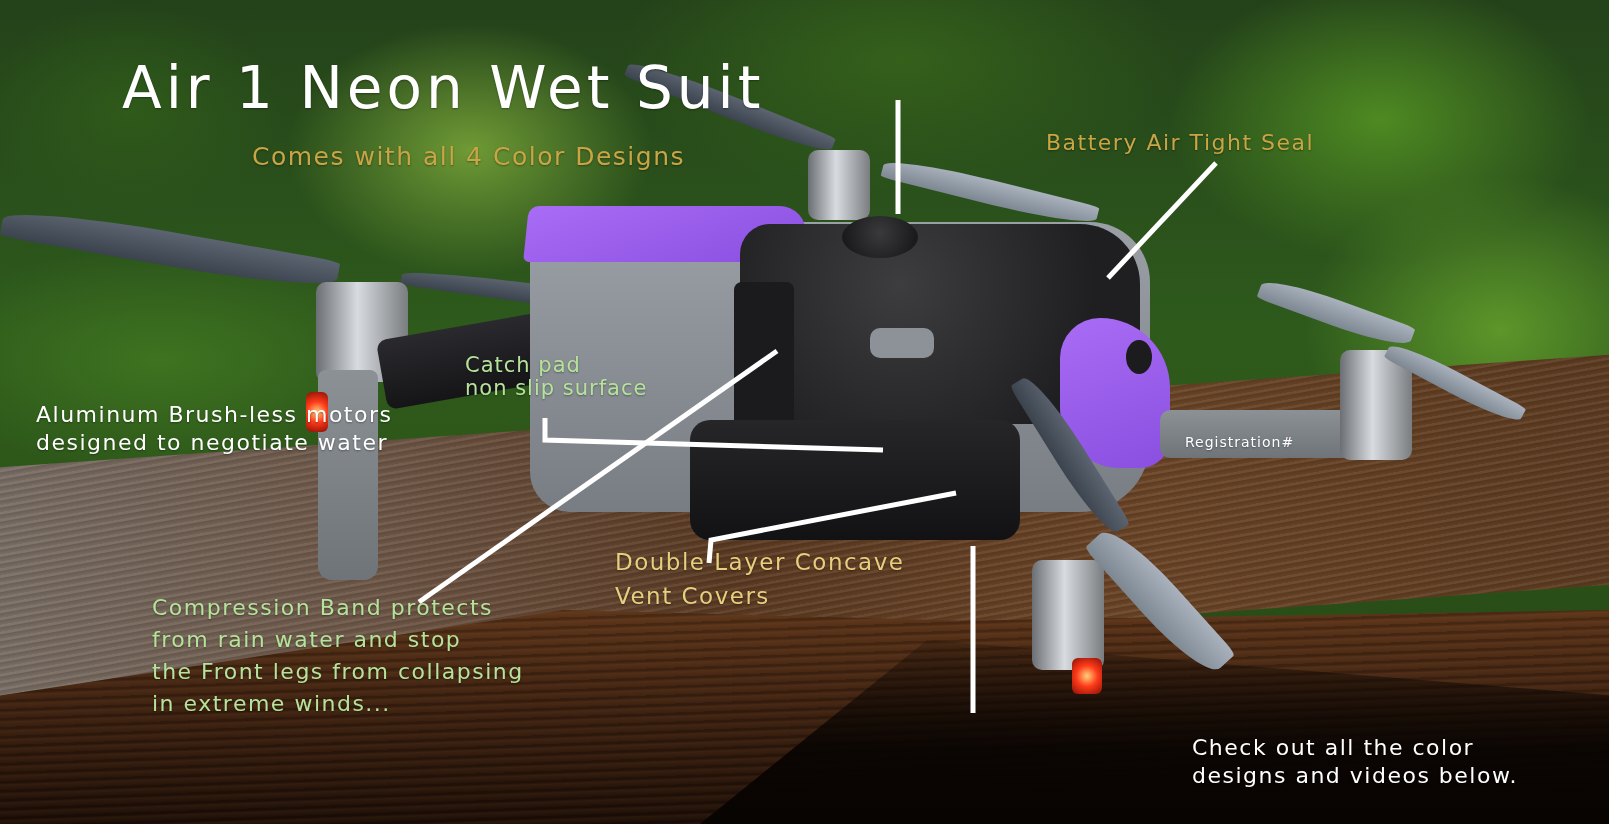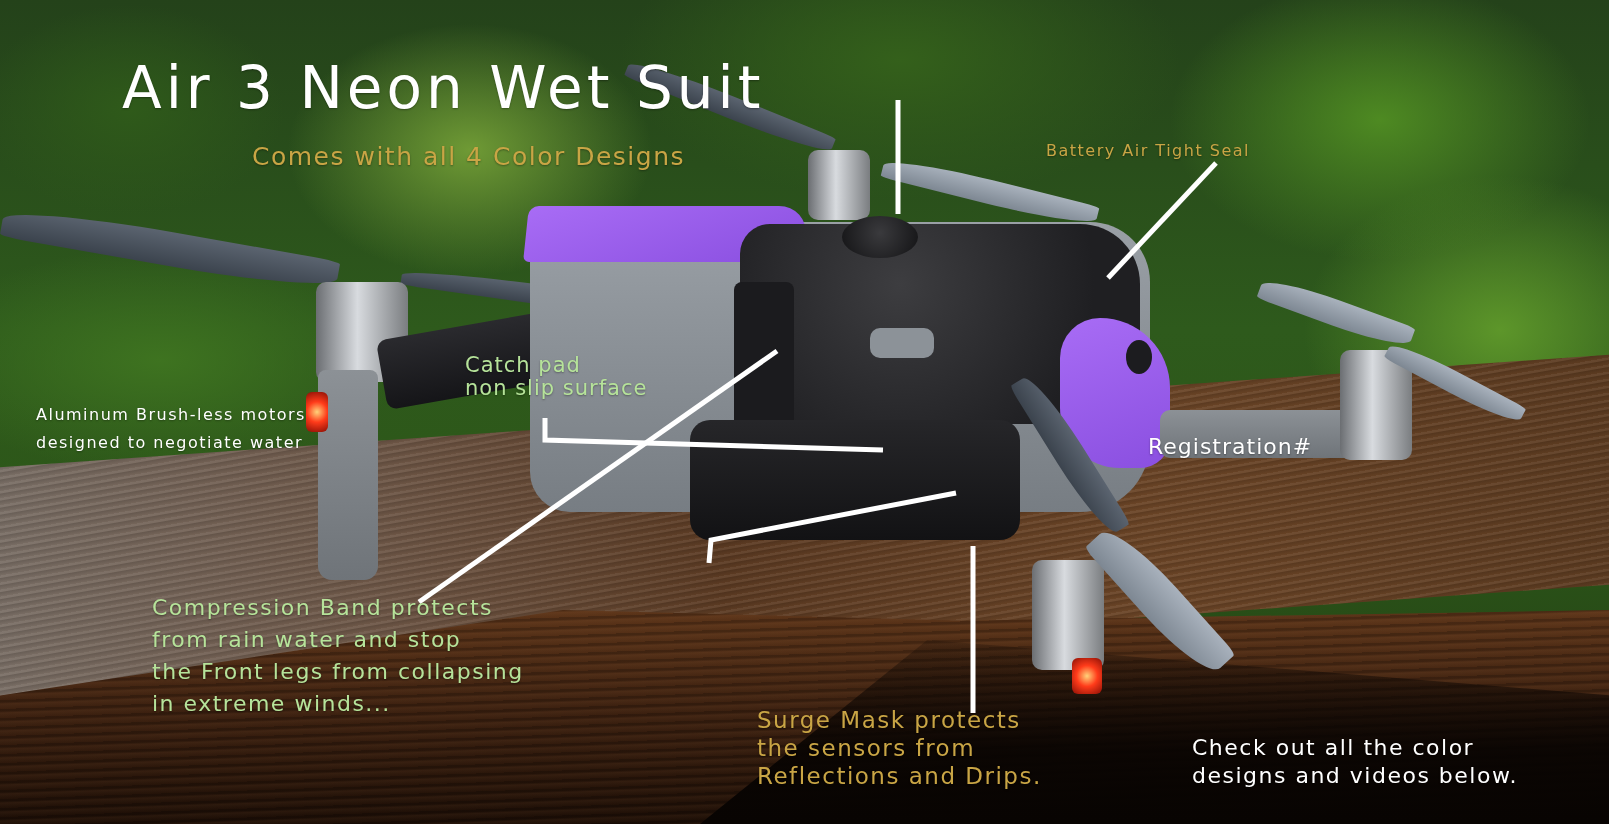"Air 3 Neon Wet Suit" div.label { text: 3 -> 1 }
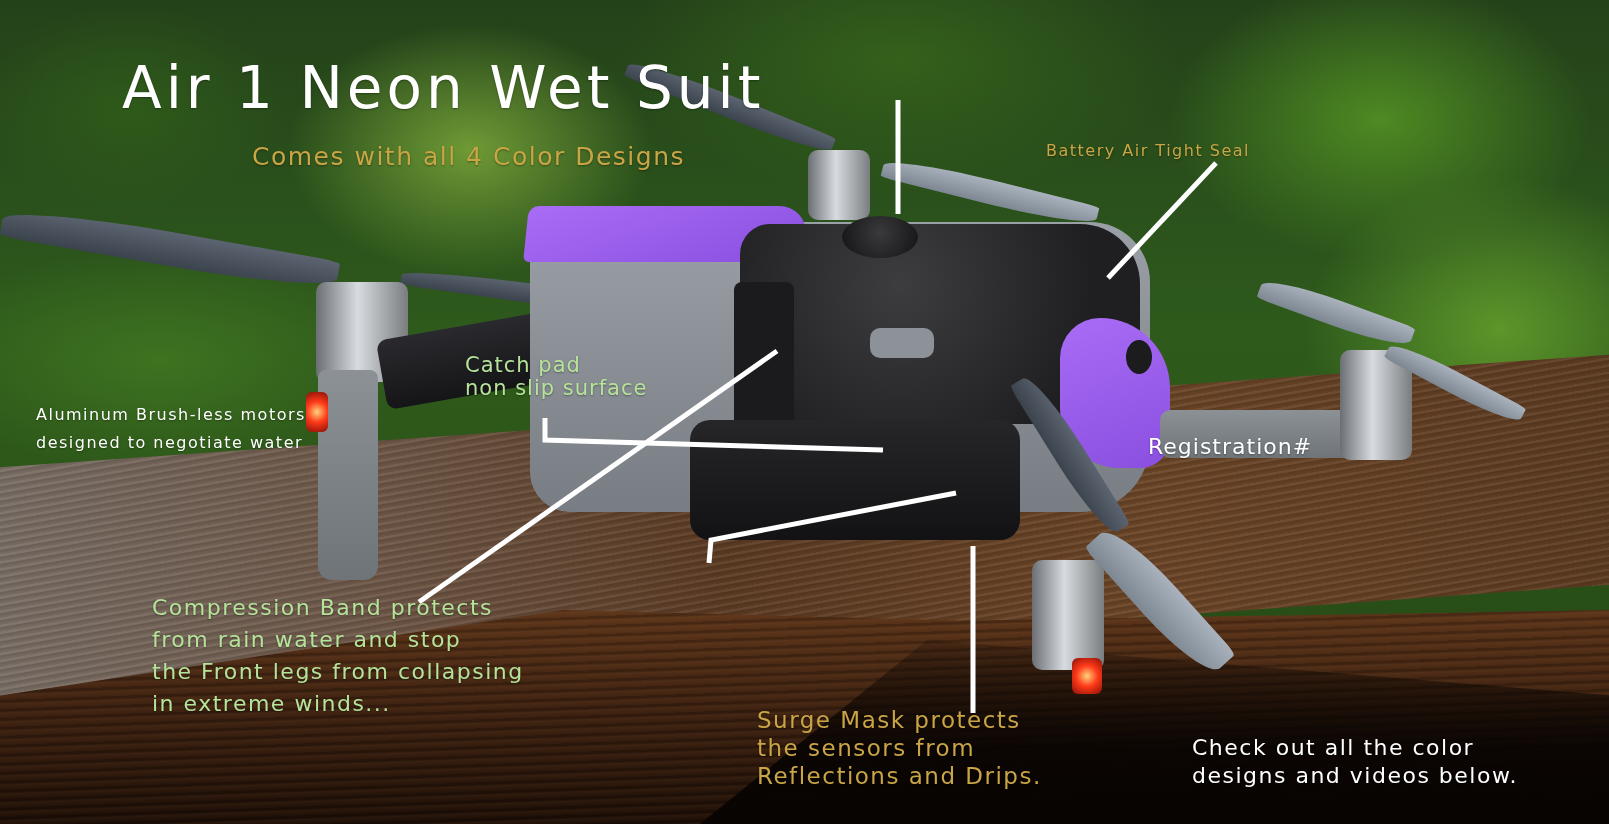"Battery Air Tight Seal" .l-battery { font-size: 16px -> 22px; margin-top: 11px -> none }
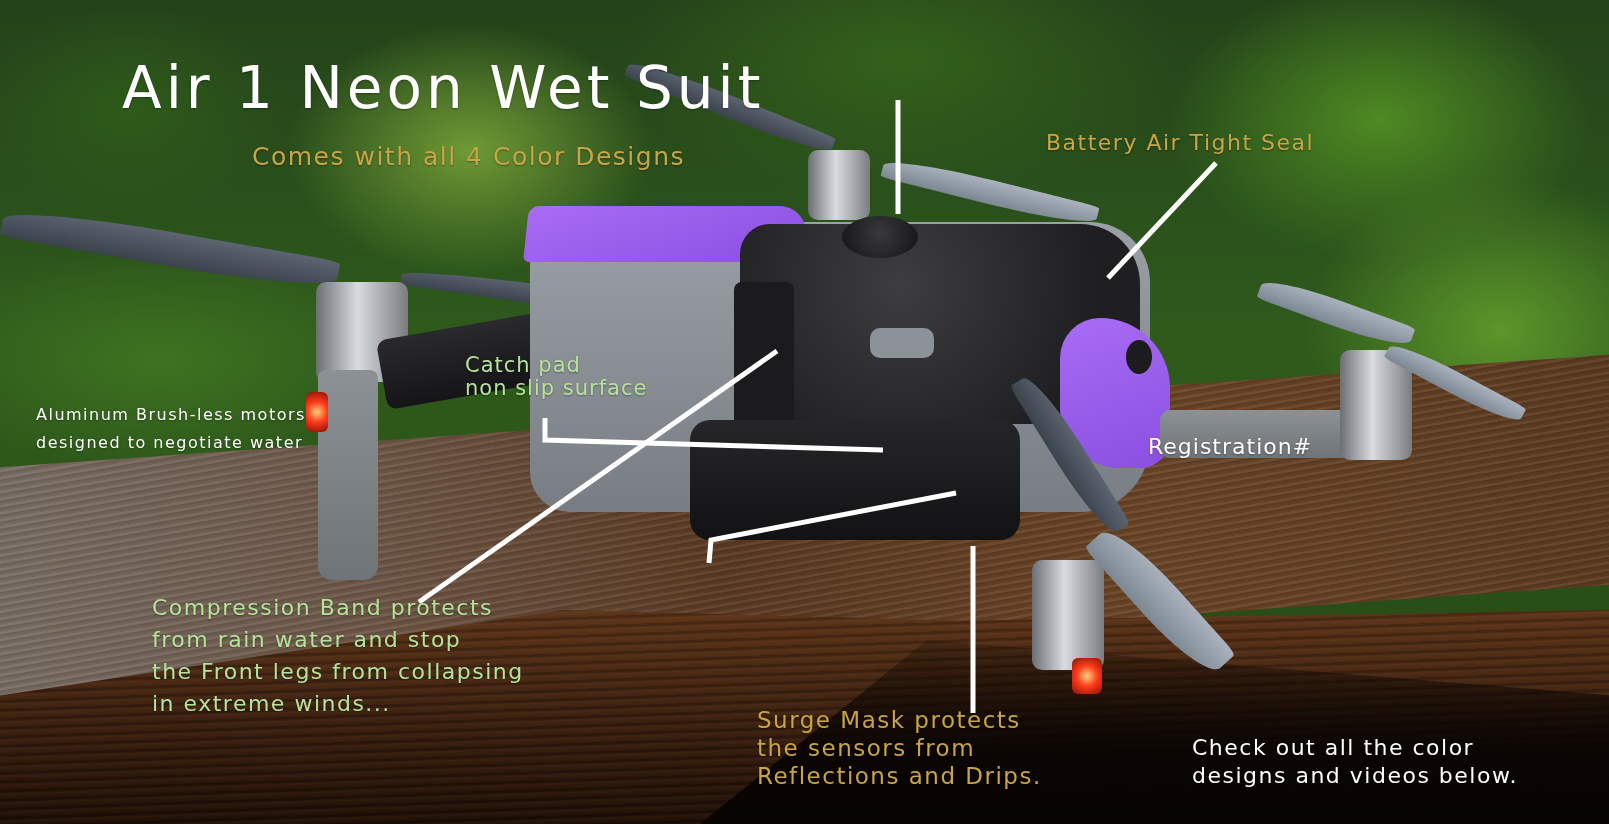"Aluminum Brush-less motors" .l-motors { font-size: 16px -> 22px }
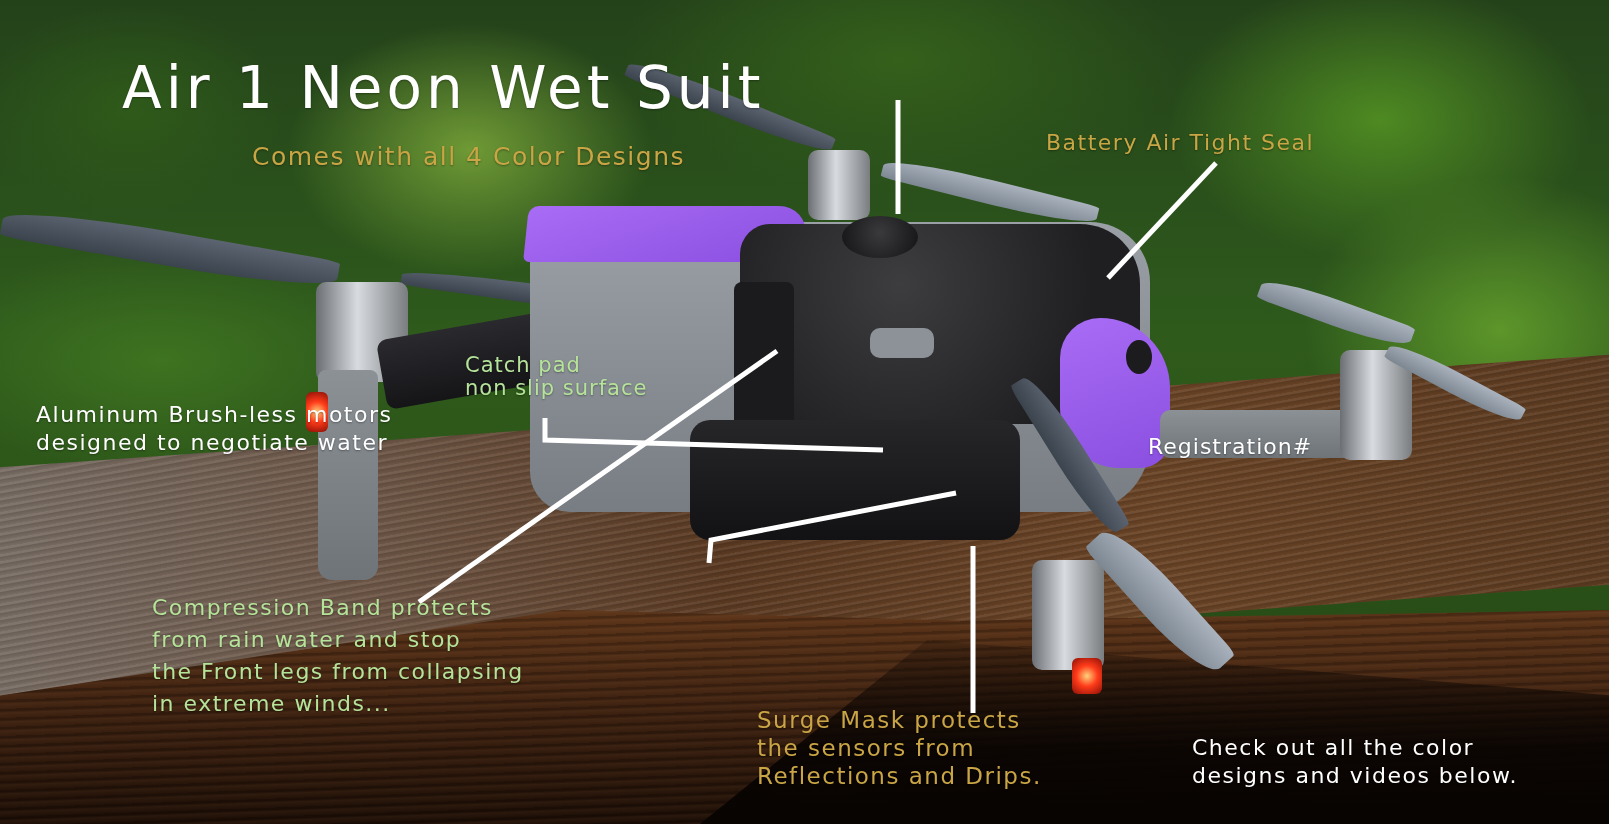"Registration#" .l-reg { font-size: 22px -> 14px; left: 1148px -> 1185px }
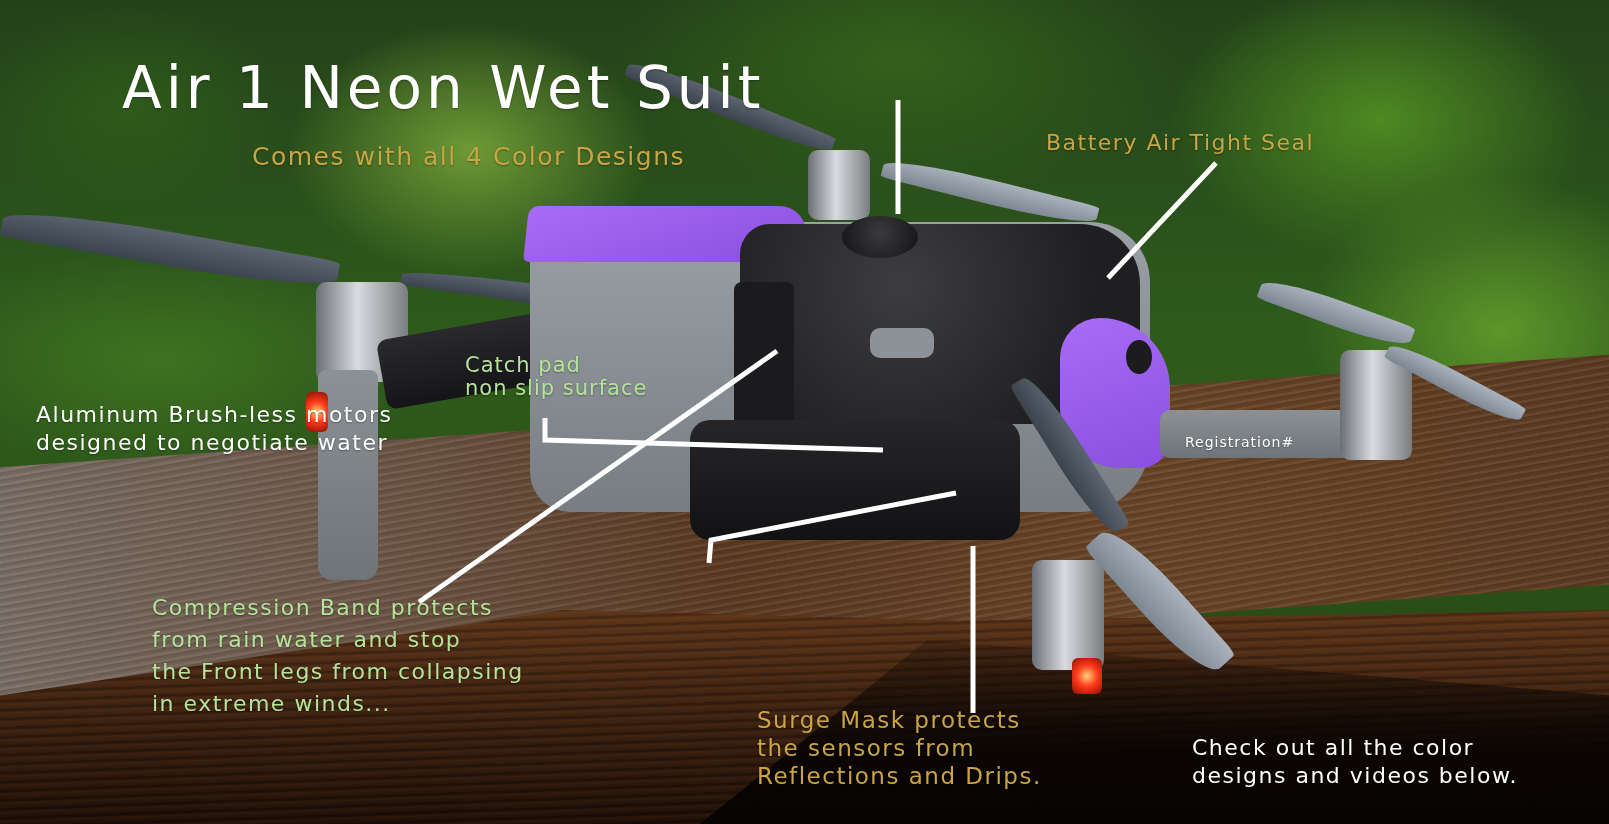"Double Layer Concave" div.label { html: none -> <div>Double Layer Concave Vent Covers</div> }
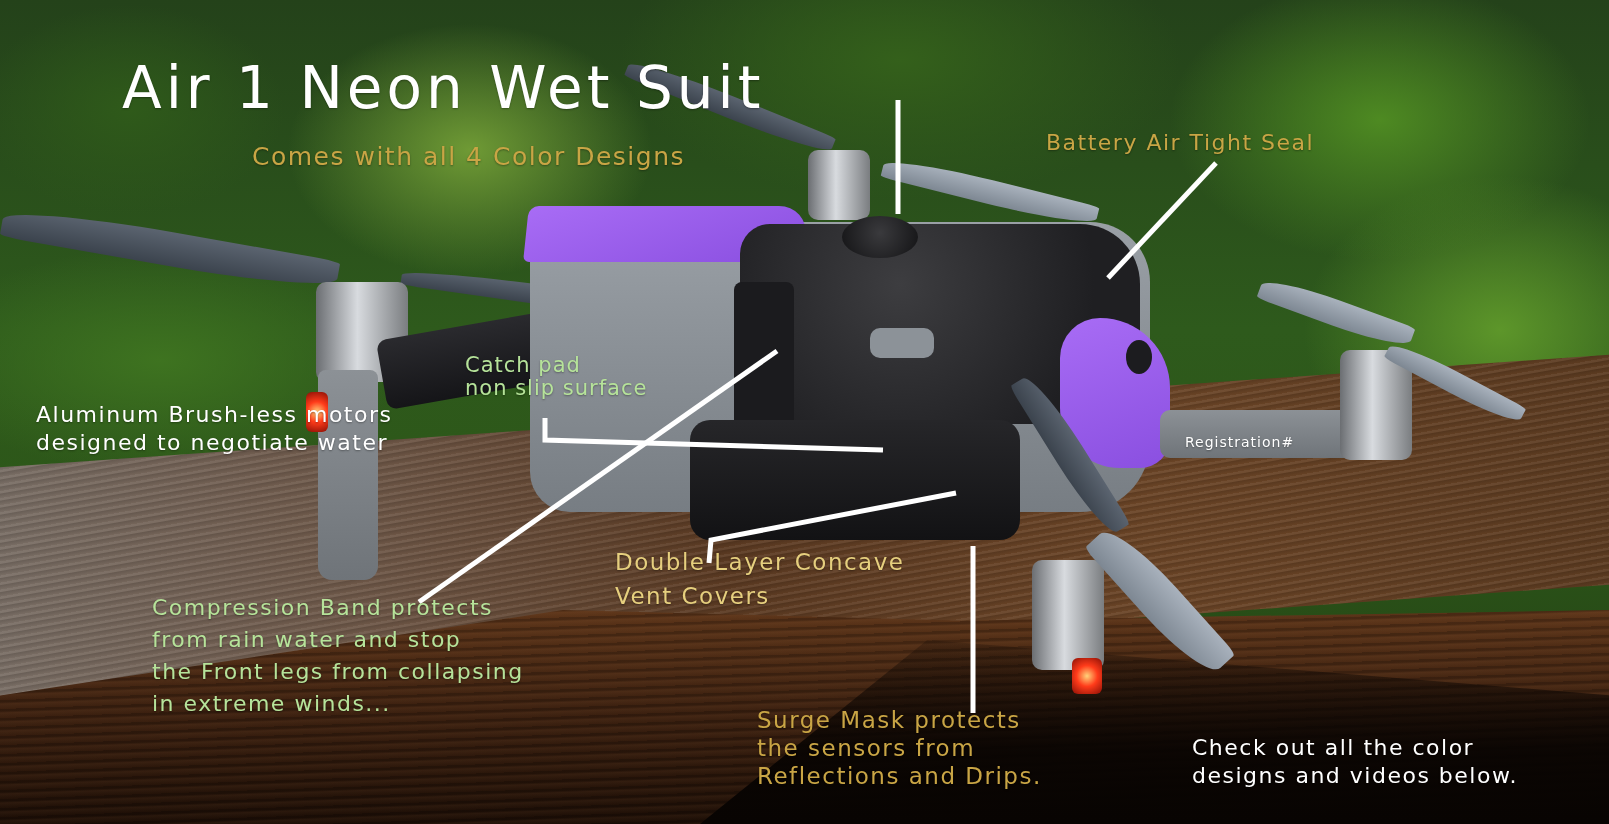"Surge Mask protects" div.label { html: <div>Surge Mask protects the sensors from Reflections and Drips.</div> -> none }
